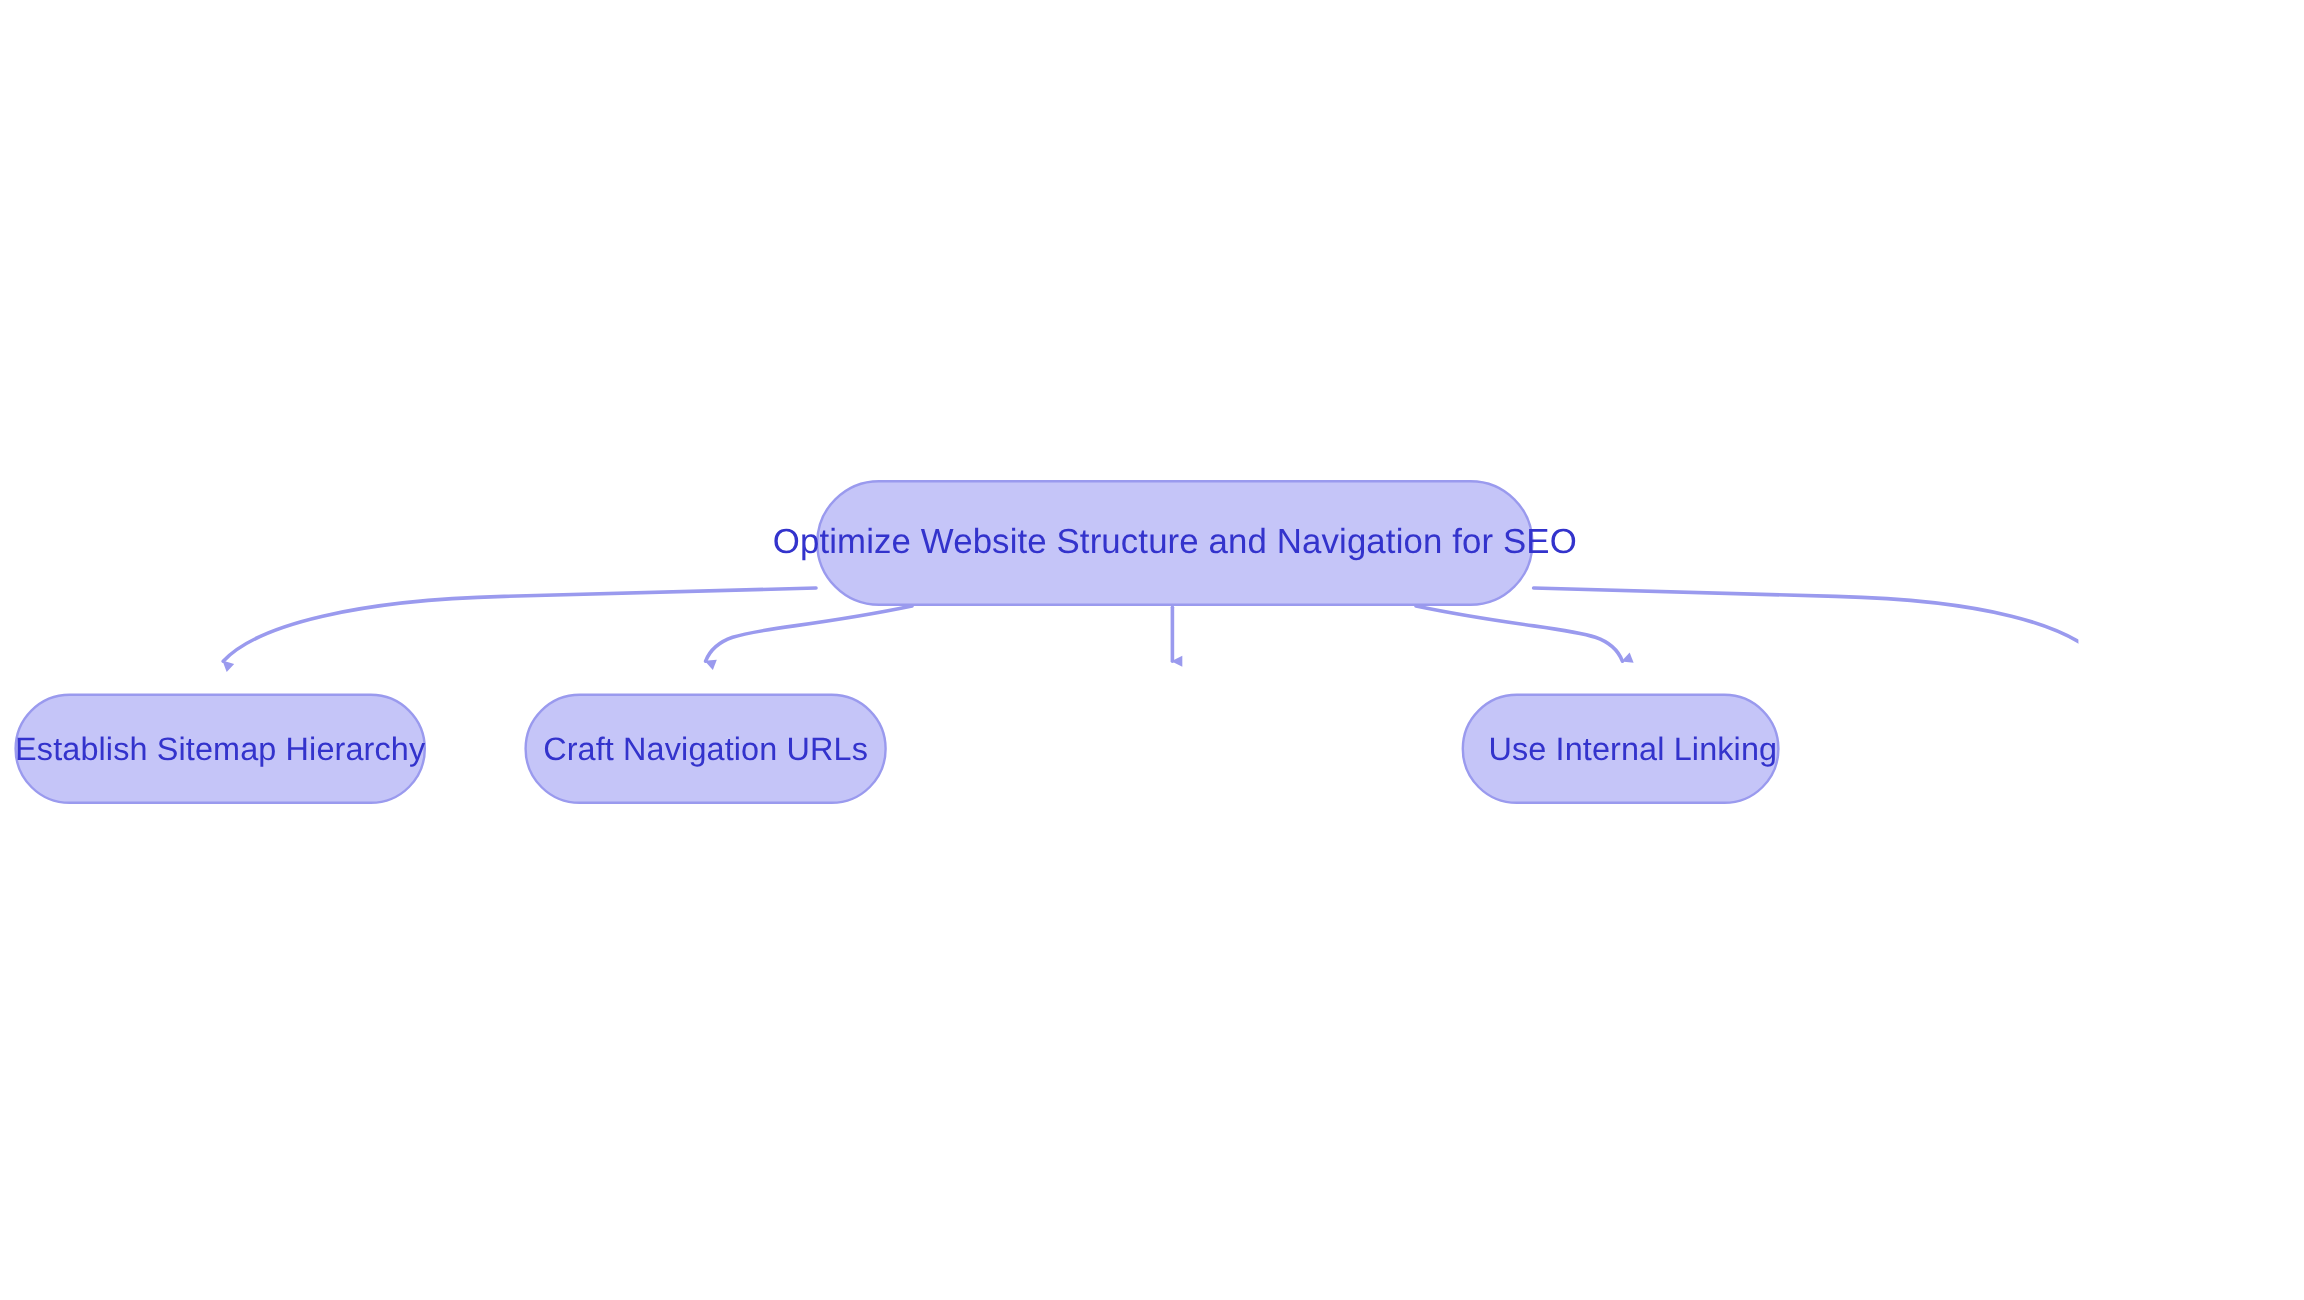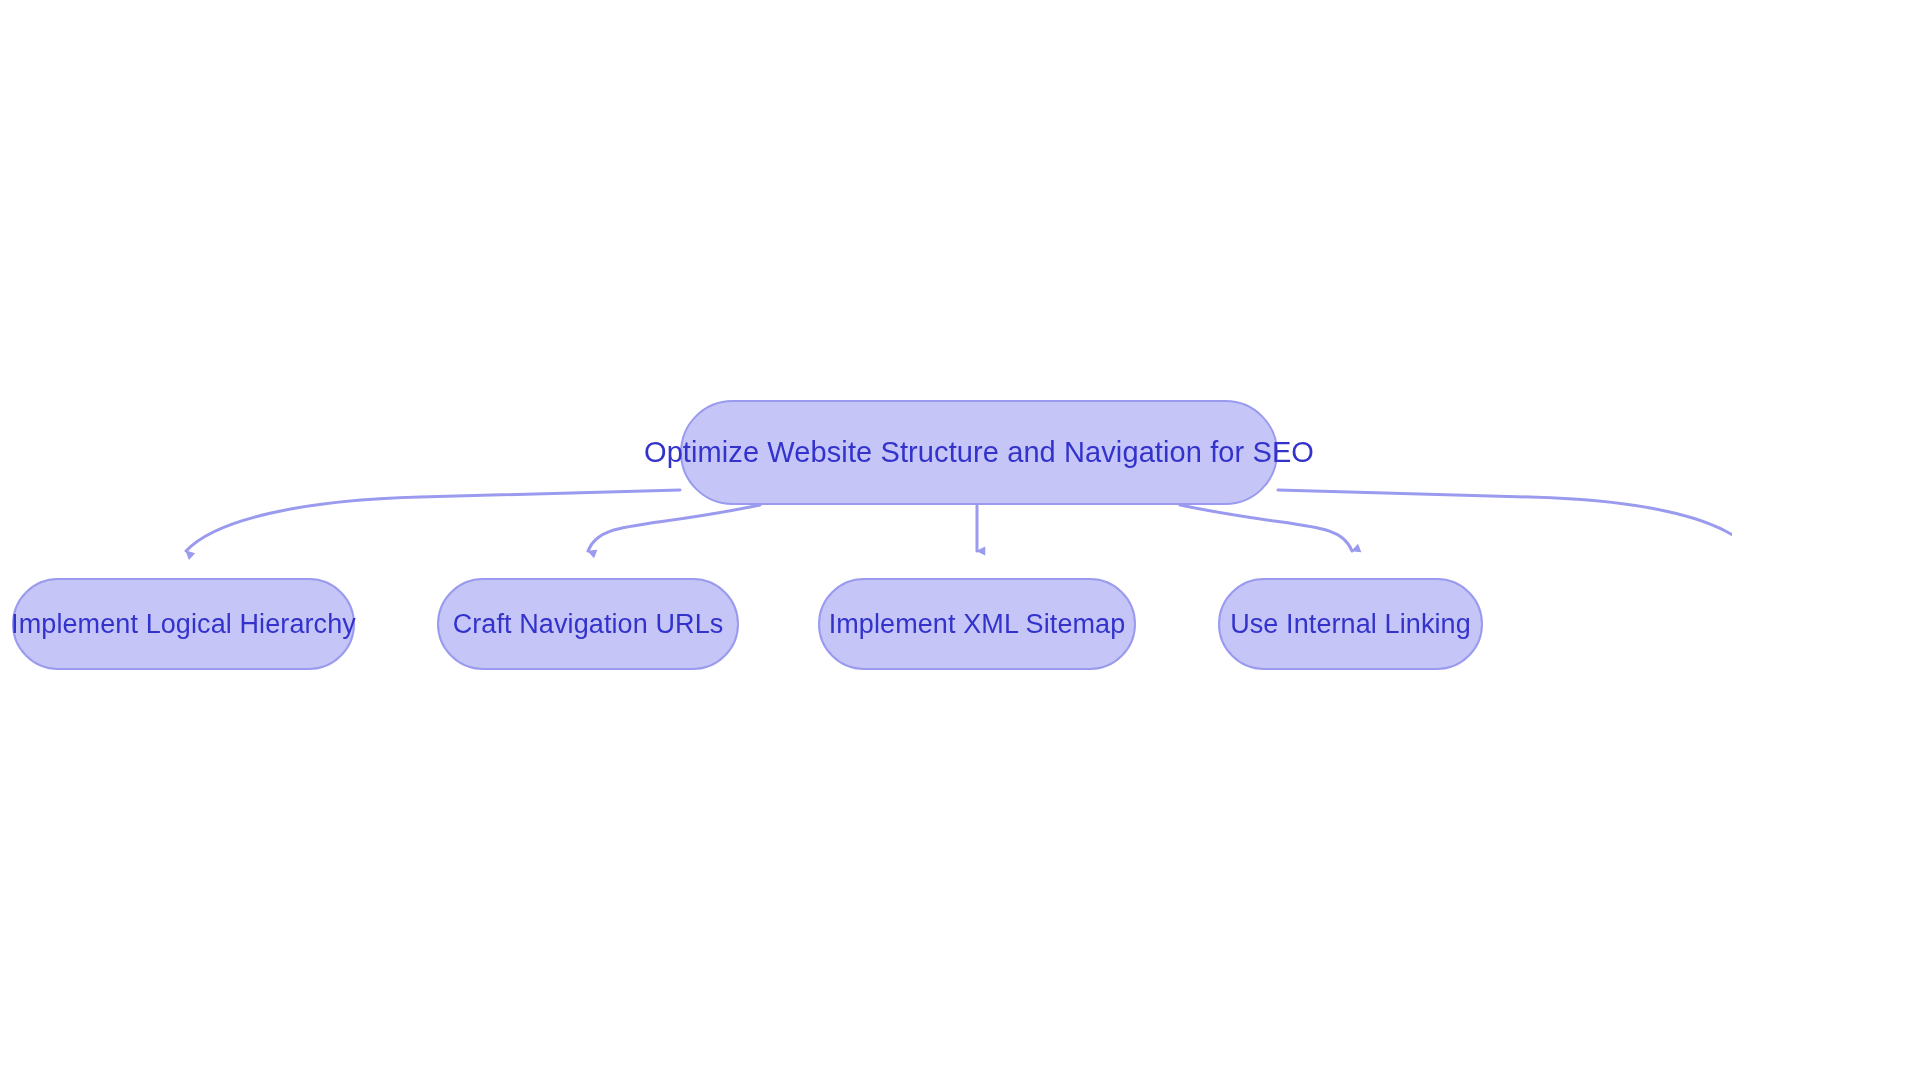"Implement Logical Hierarchy" span.node-label { text: Implement Logical -> Establish Sitemap }
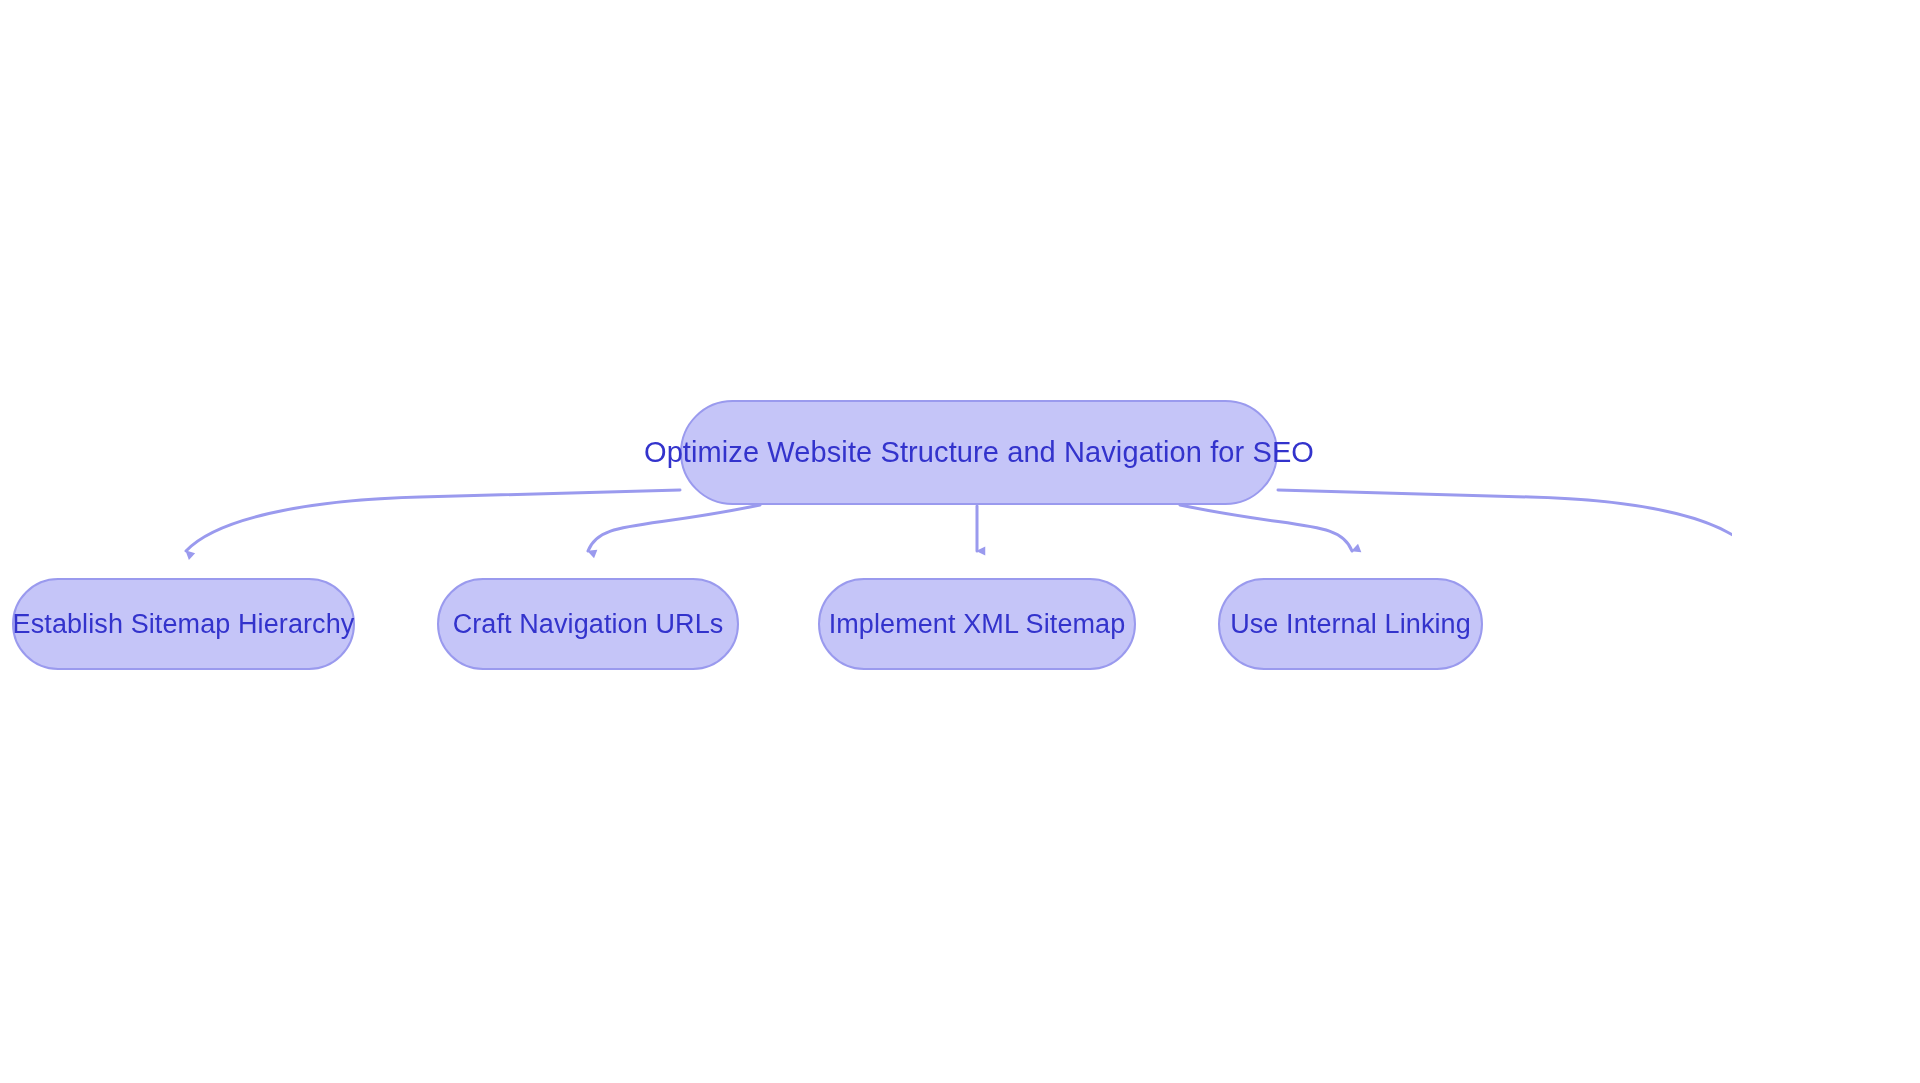"Implement XML Sitemap" div.node { html: <div> <span>Implement XML Sitemap</span> </div> -> none }
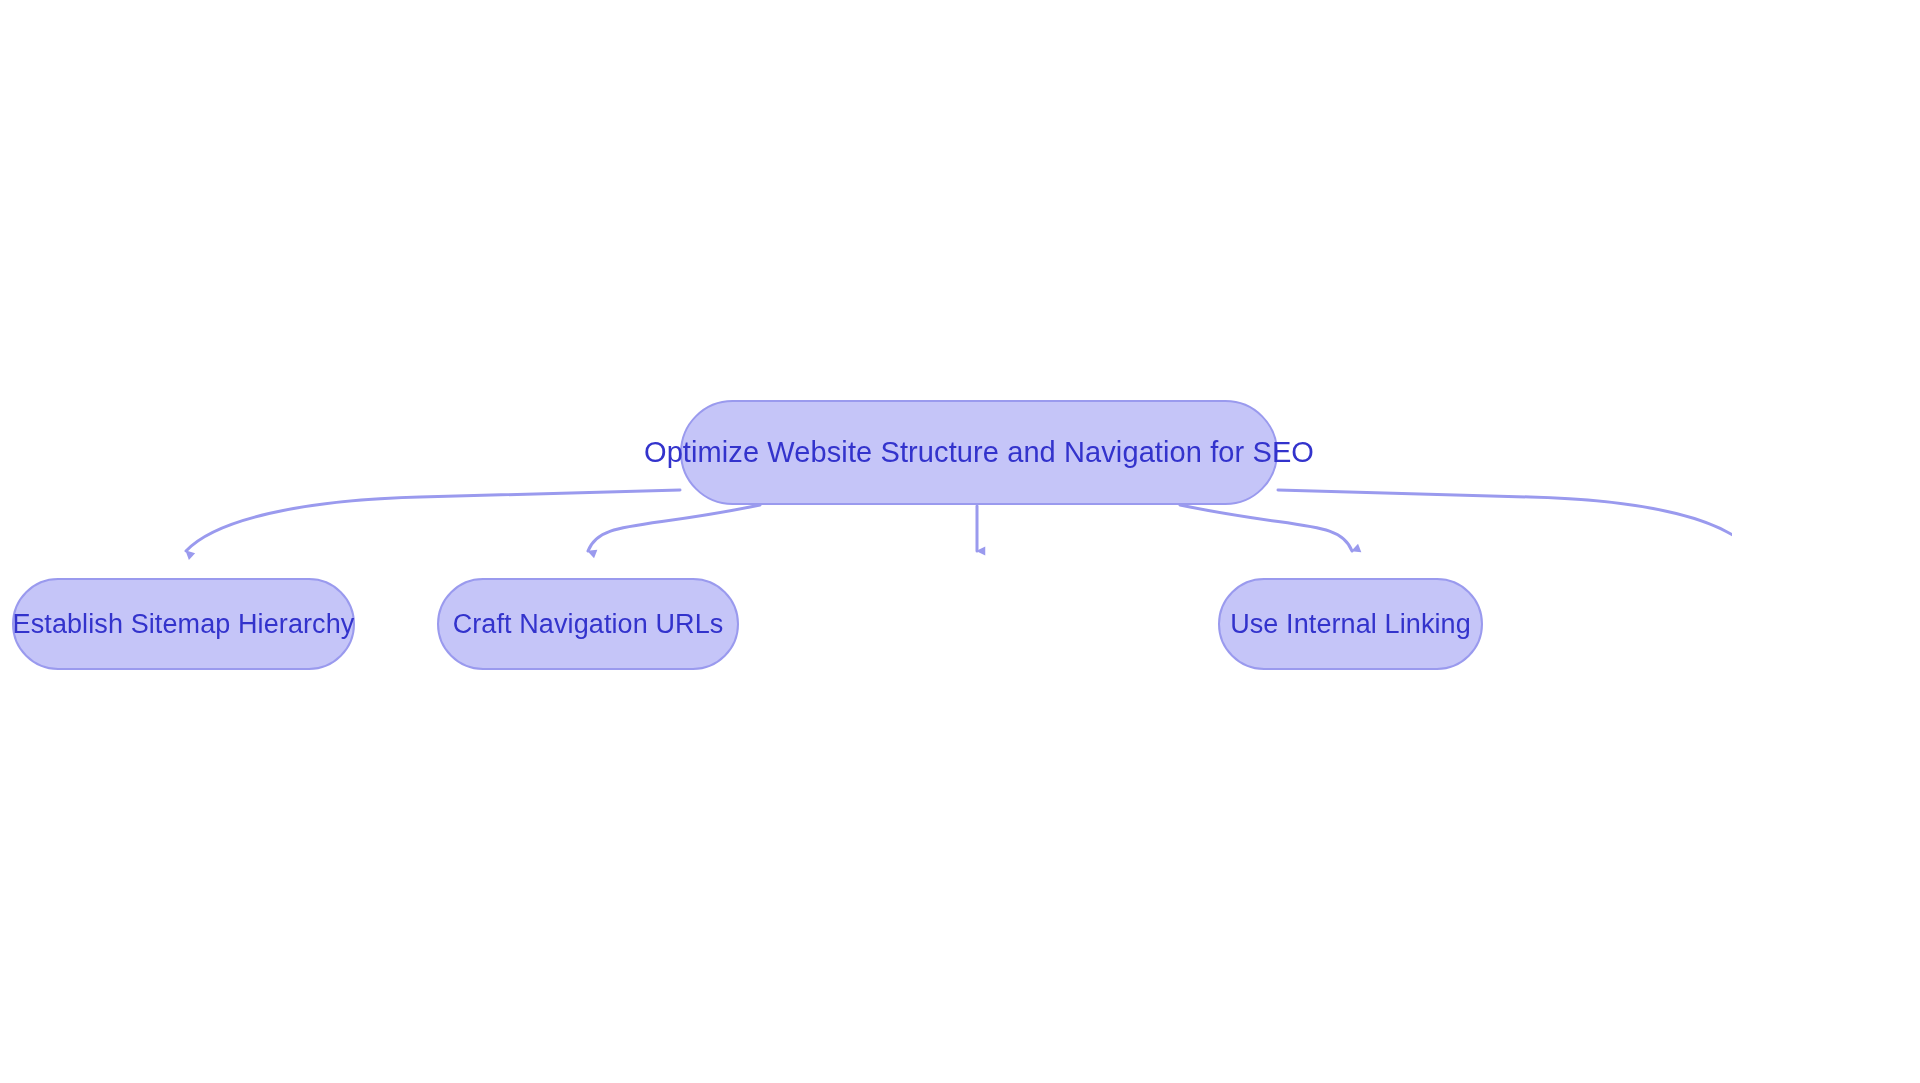"Use Internal Linking" #node-child-3 { justify-content: none -> flex-end }
